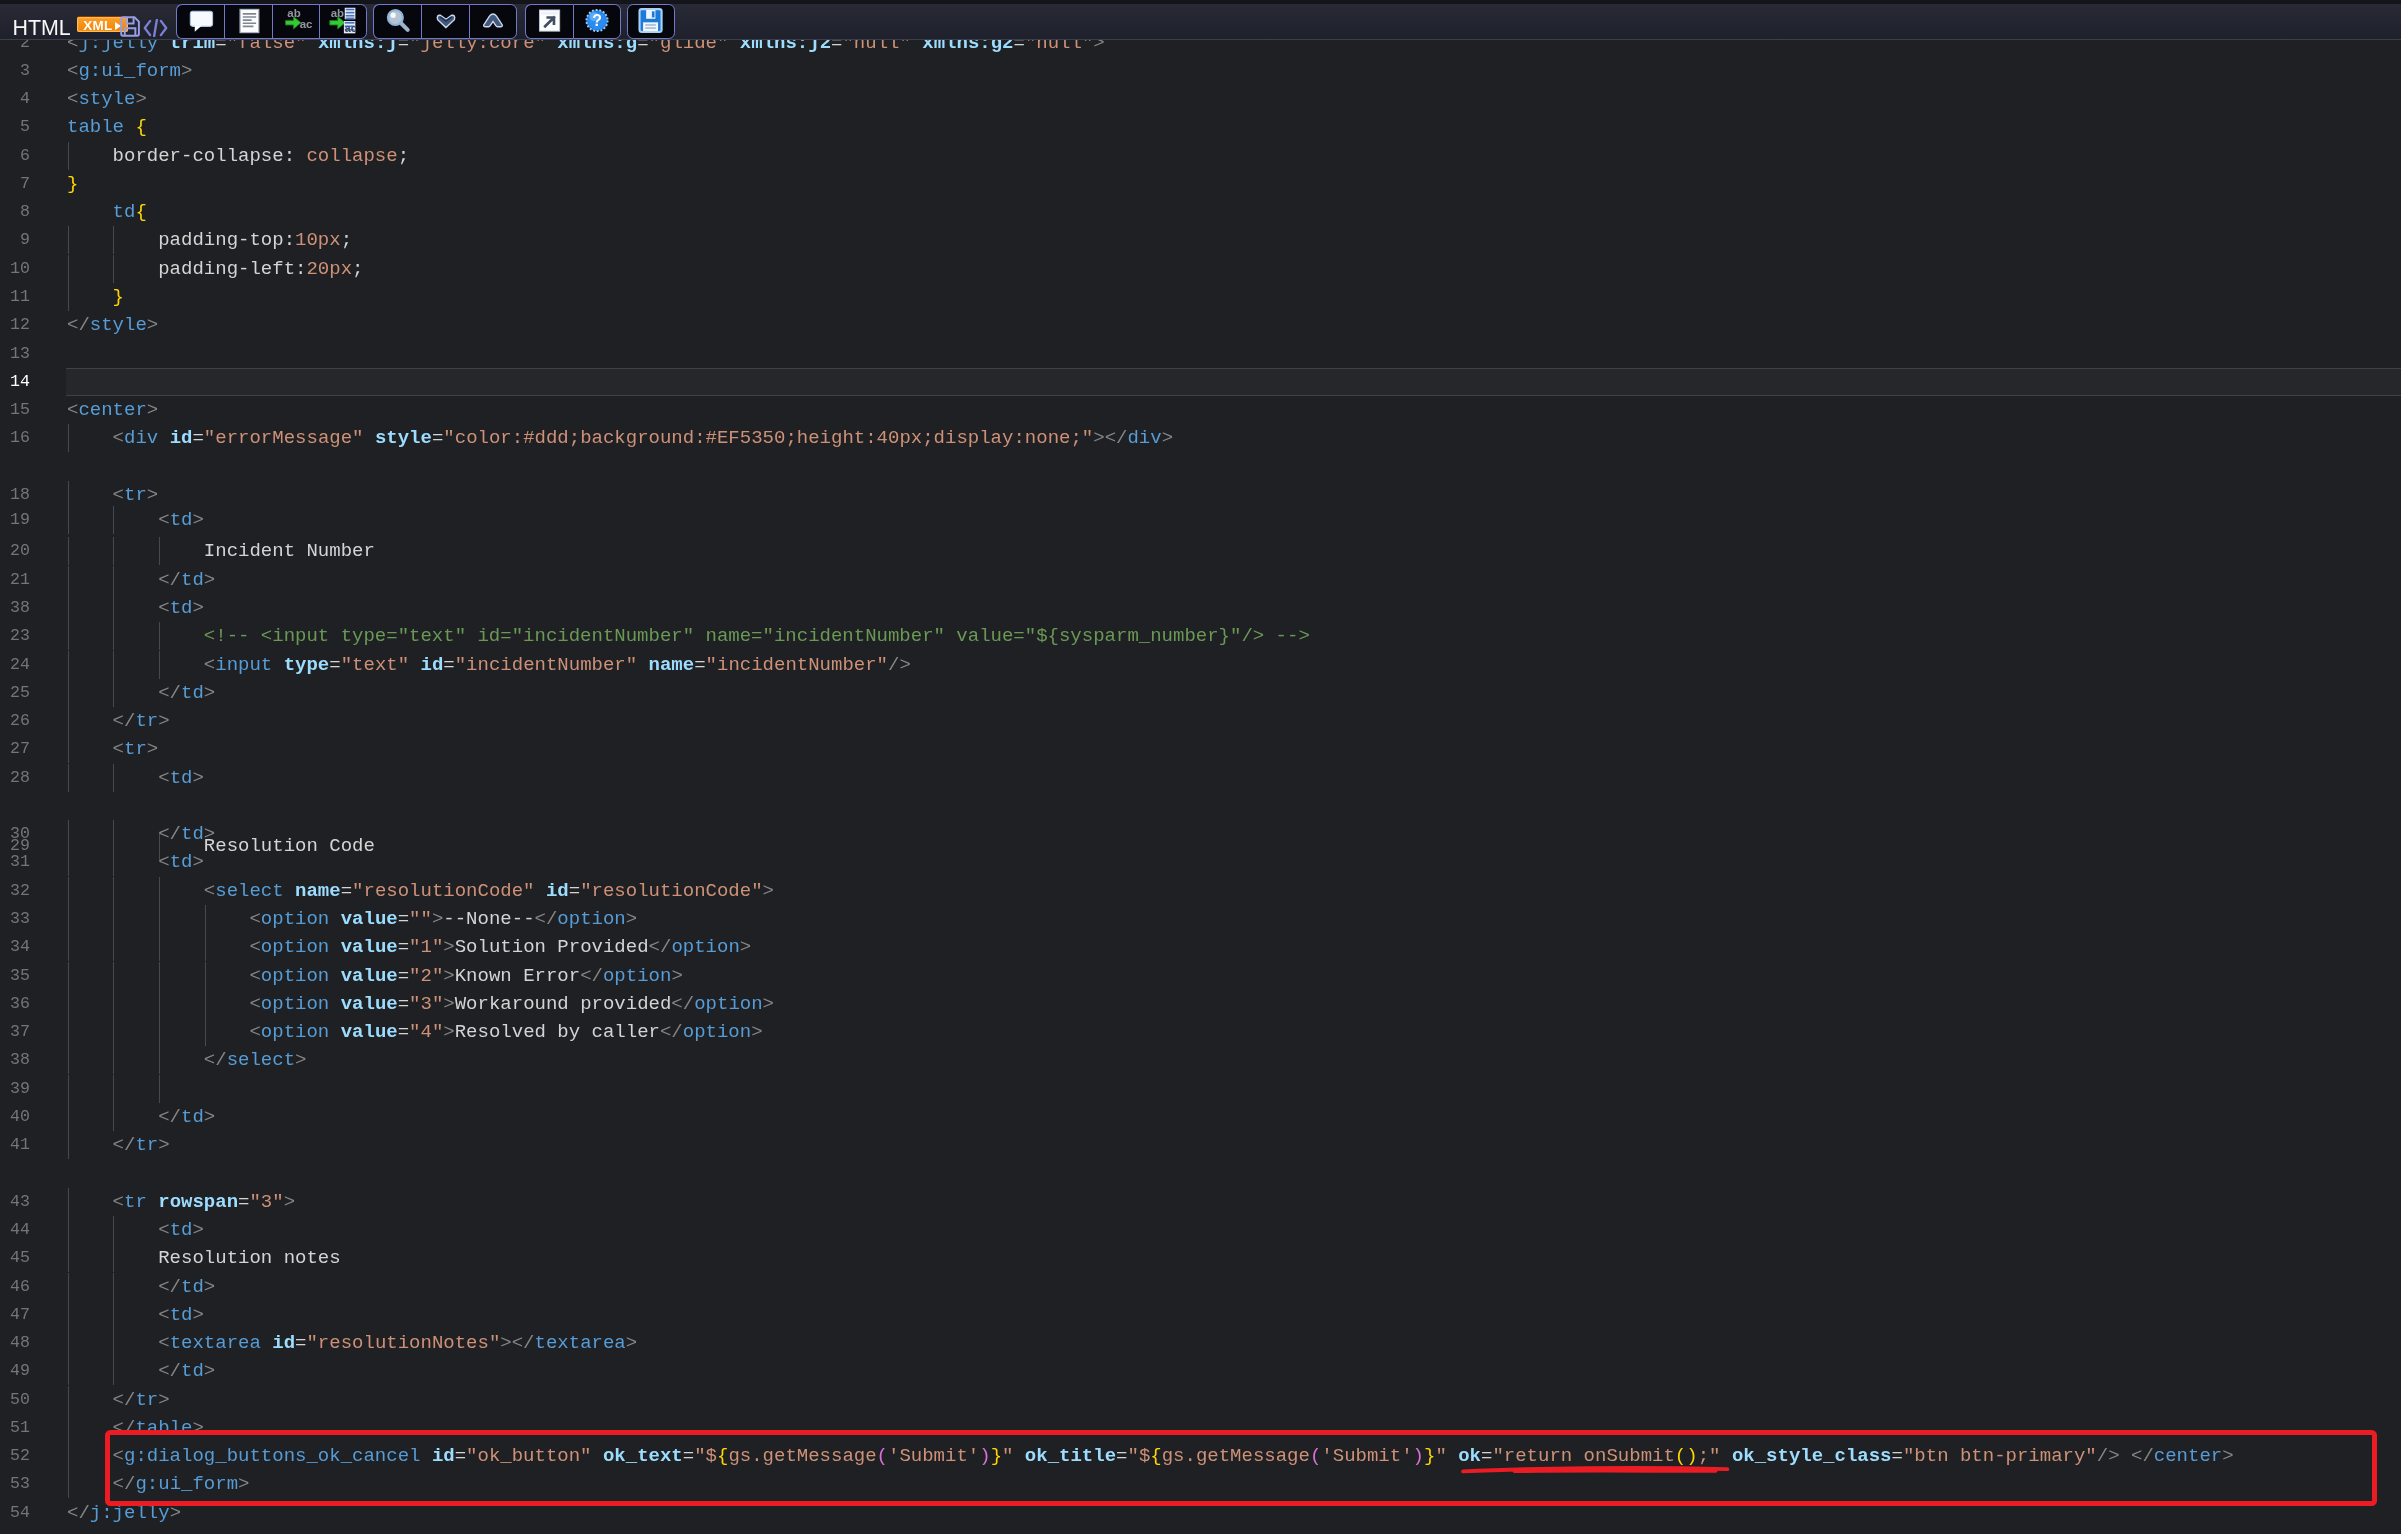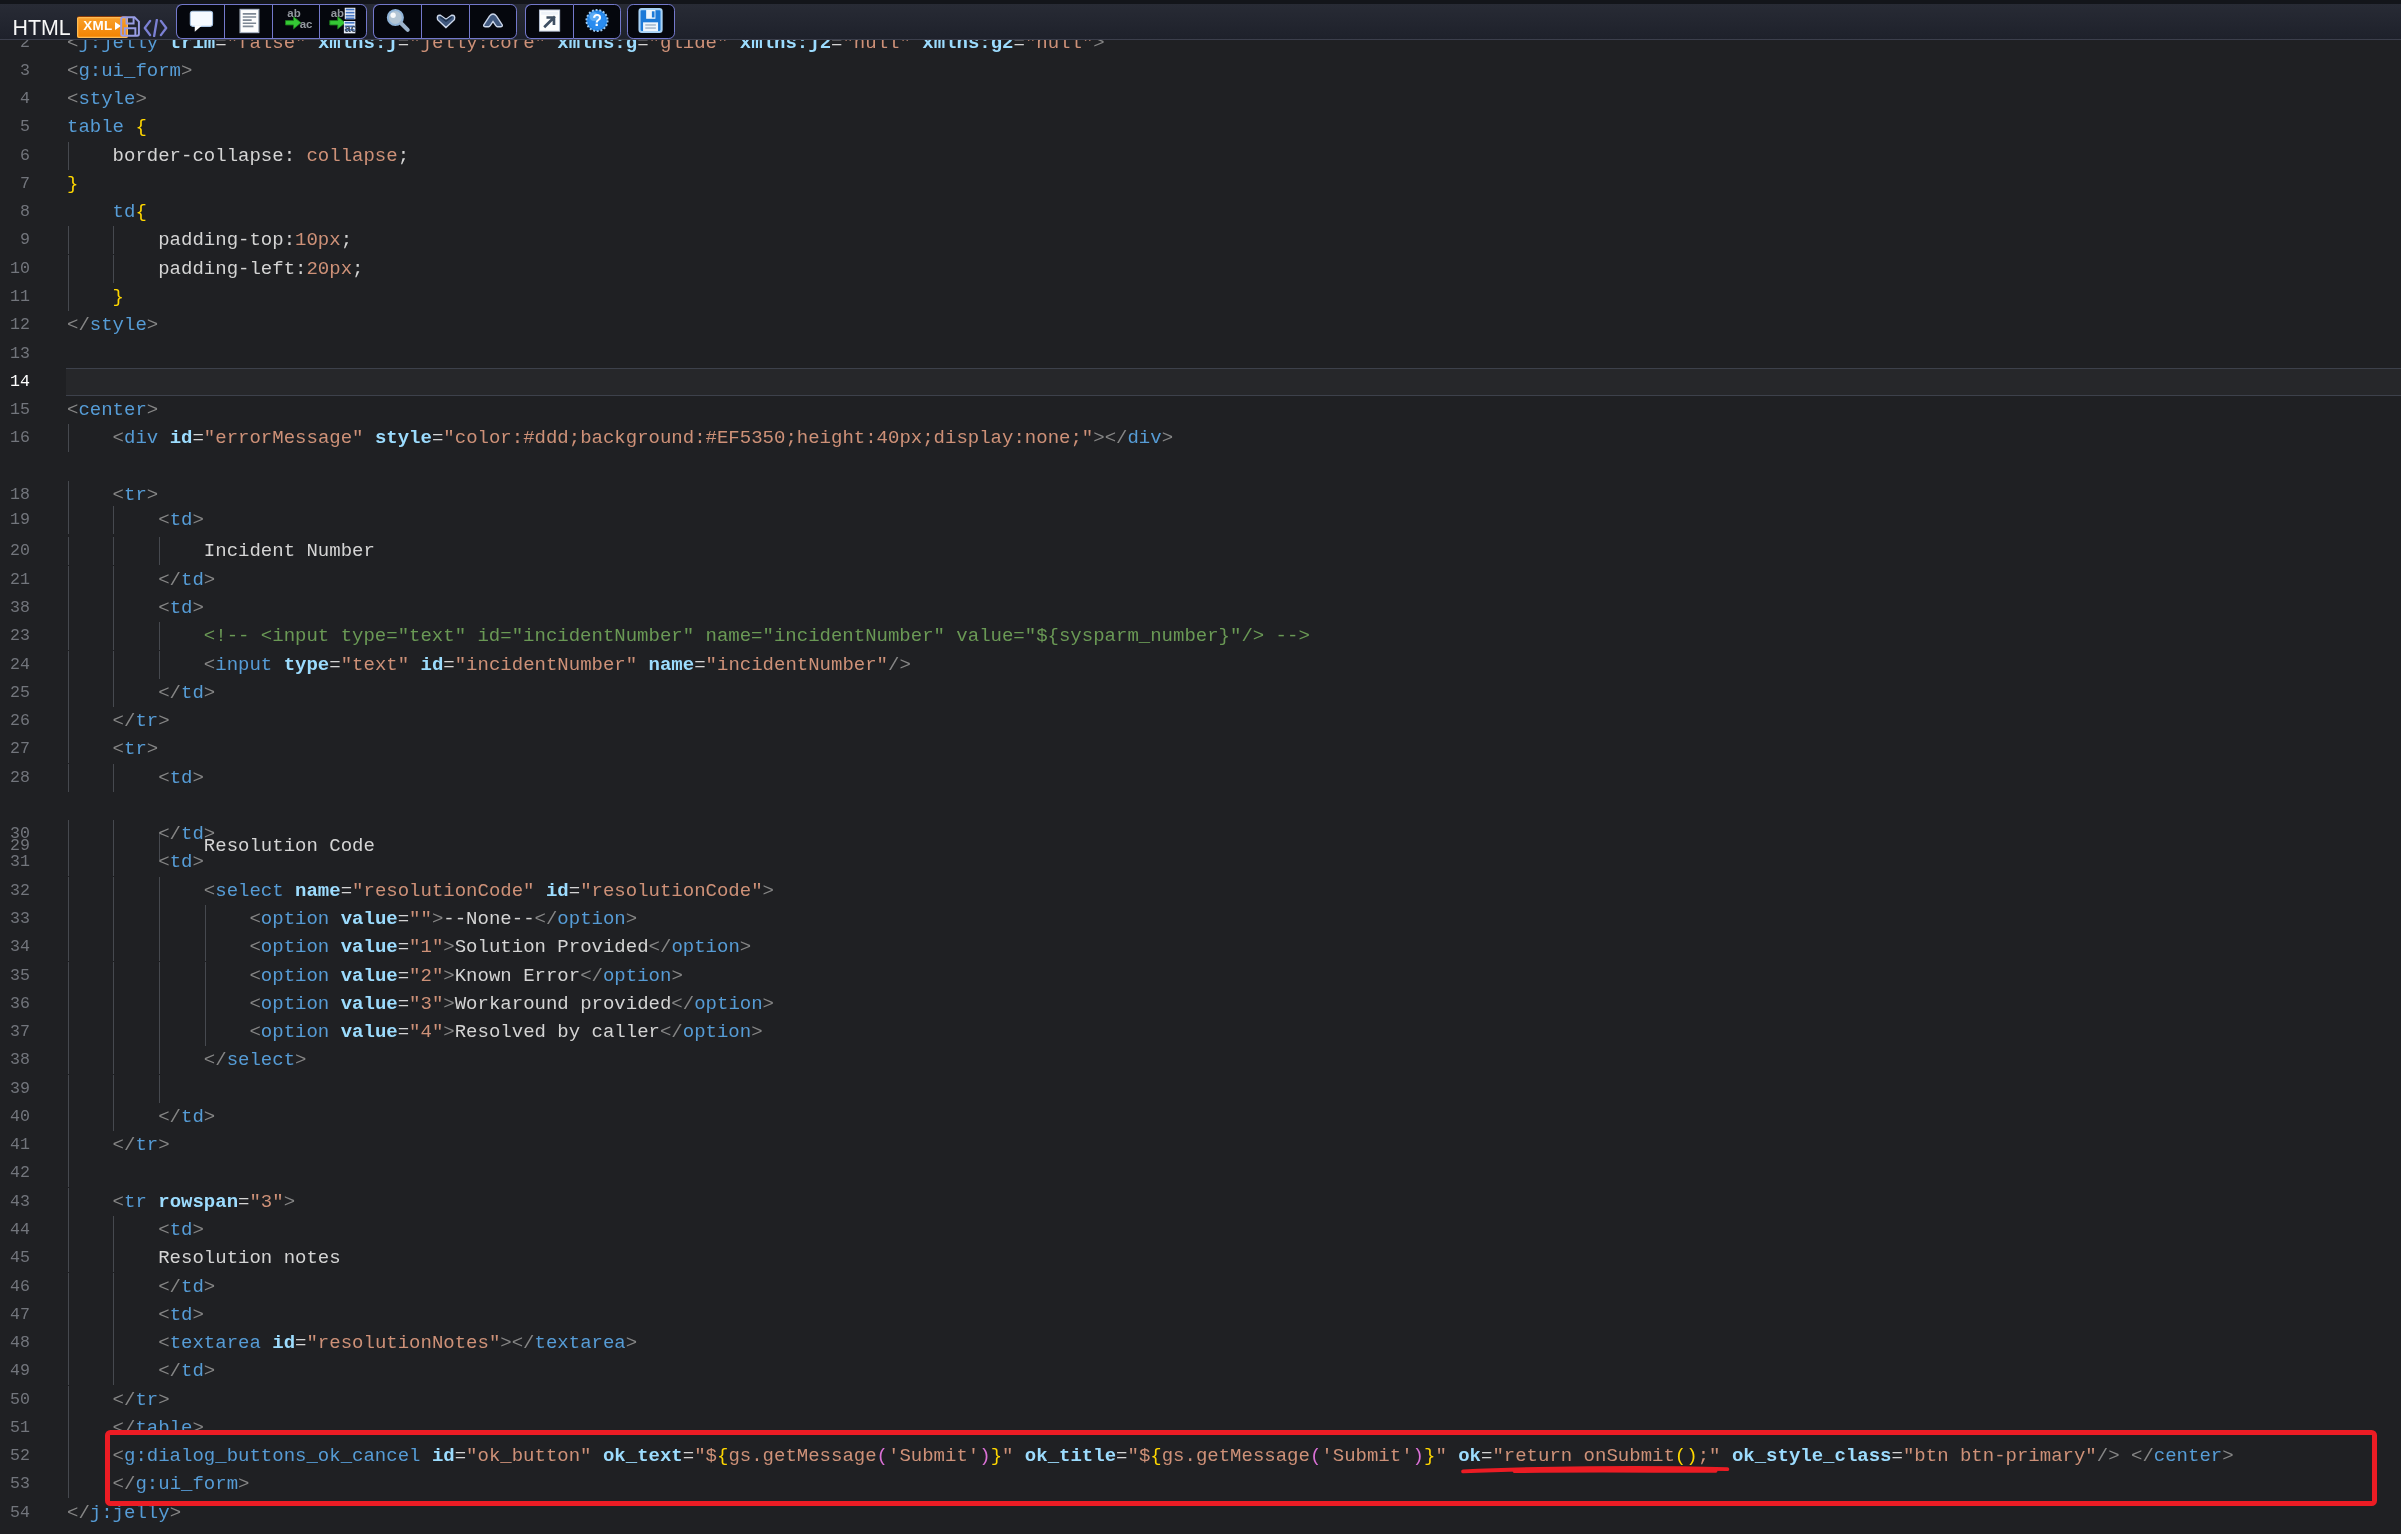"XML" #xmlBadge { height: 22px -> 16px }
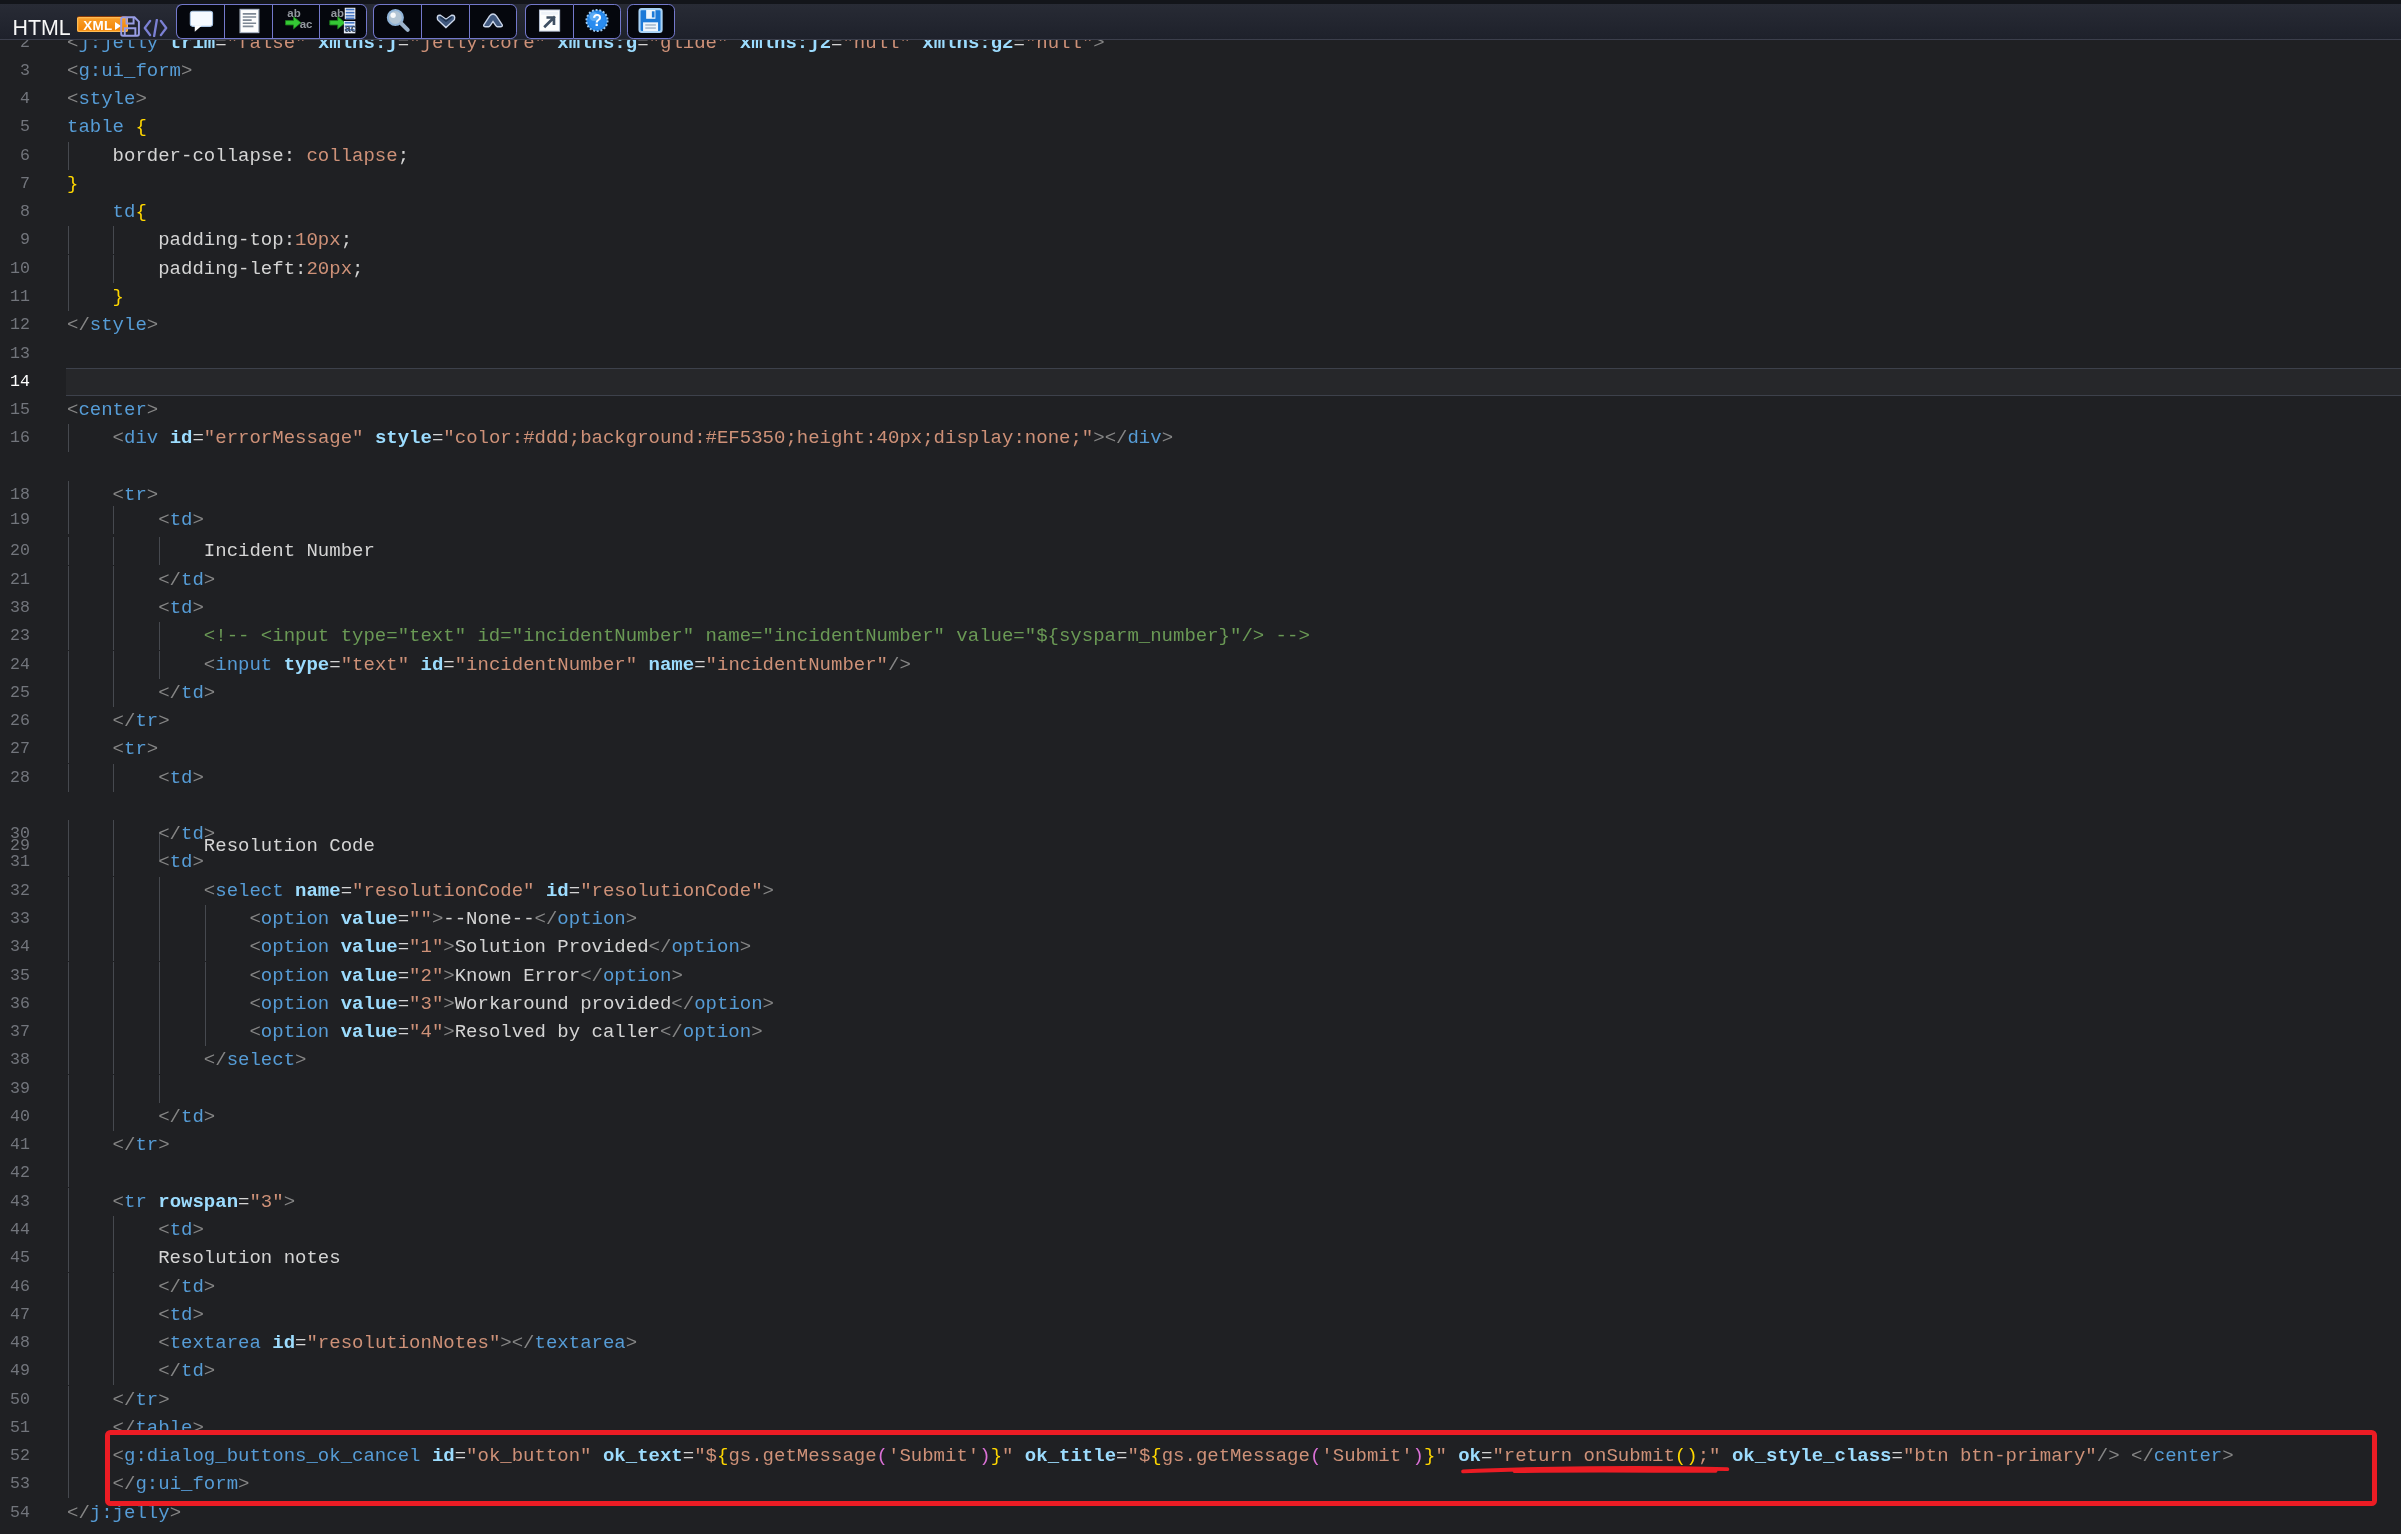"42" div.L { html: <div><u></u><span>42</span><span></span></div> -> none }
